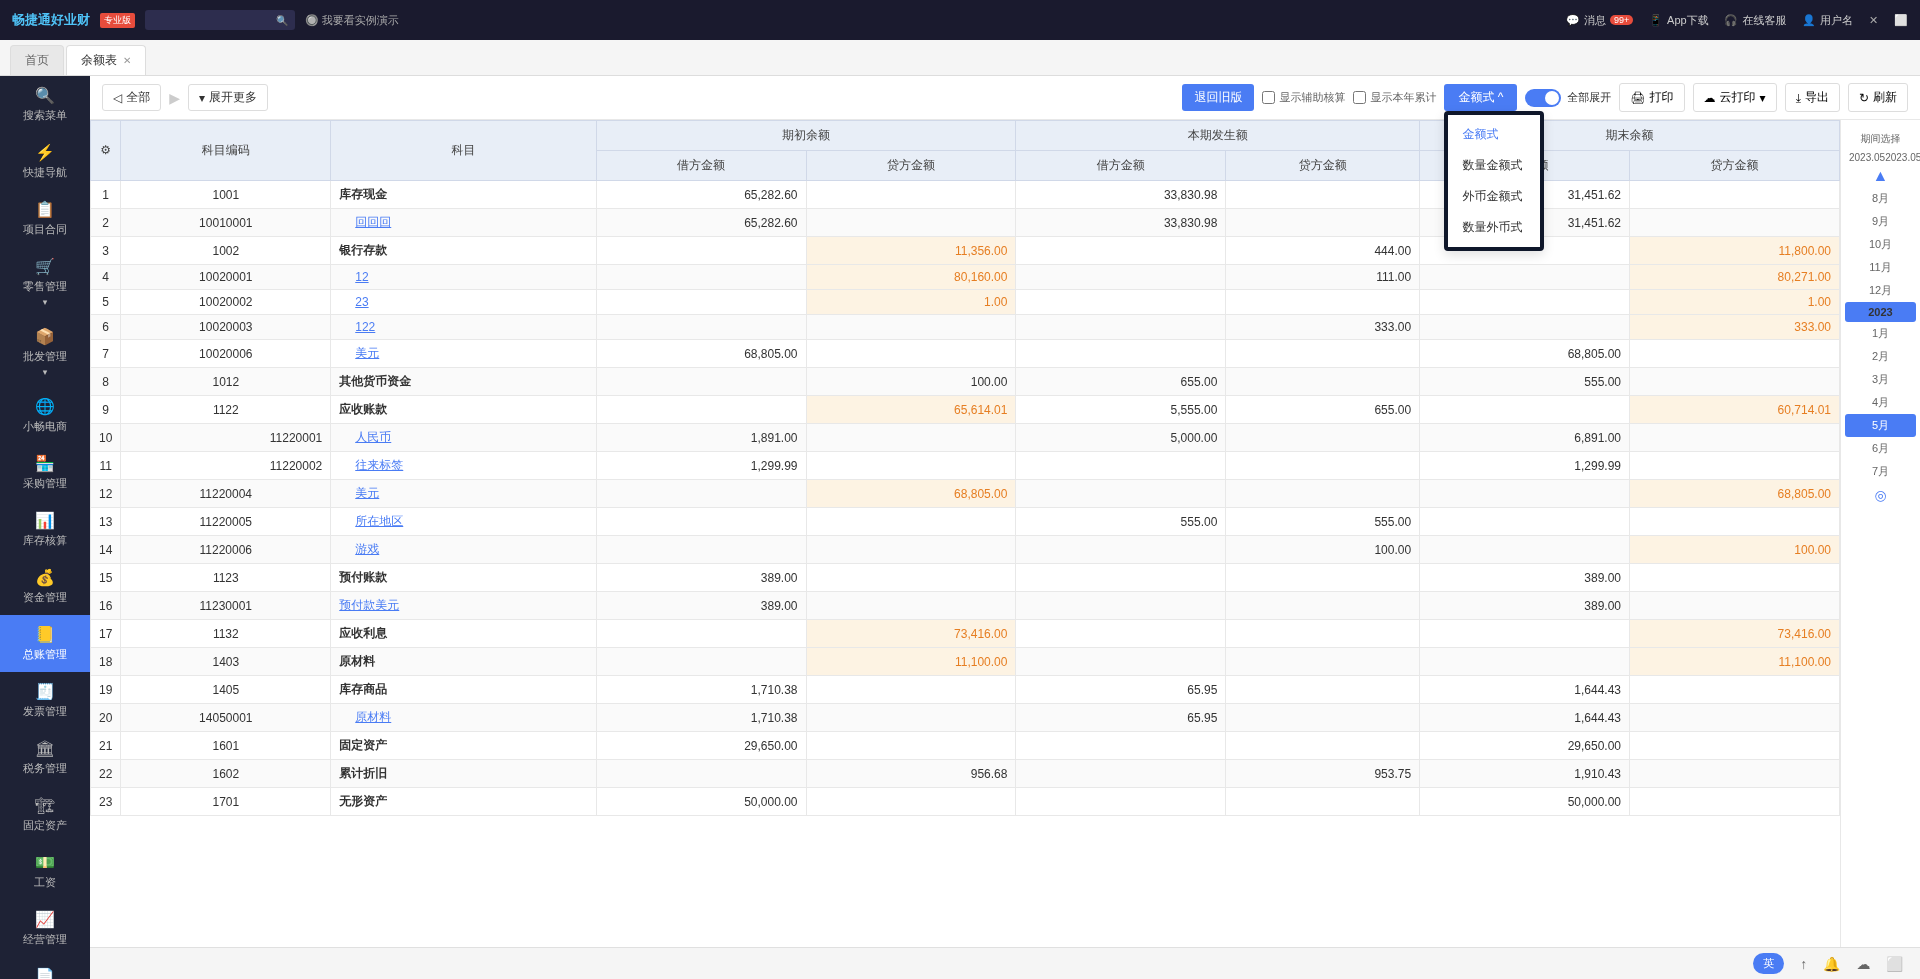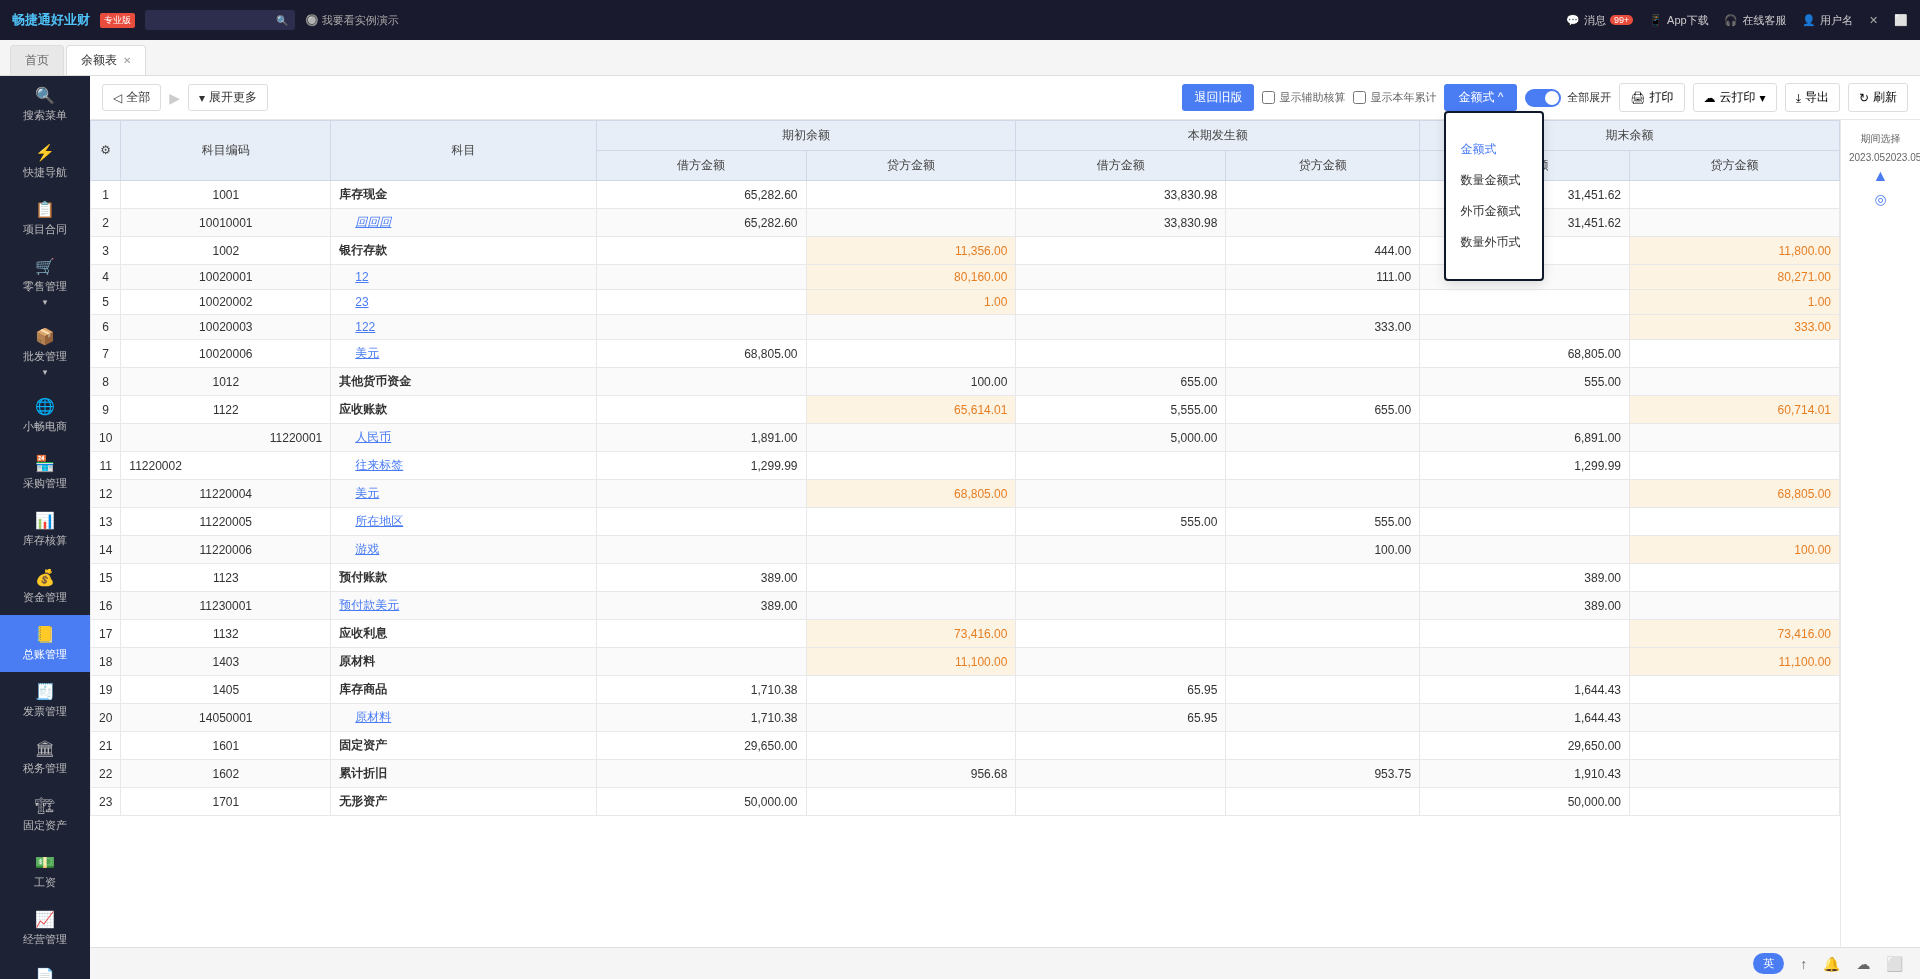"金额式" .dropdown-menu { border: 2px solid #0f172a -> 4px solid #0f172a; padding: 21px 0 -> 4px 0 }
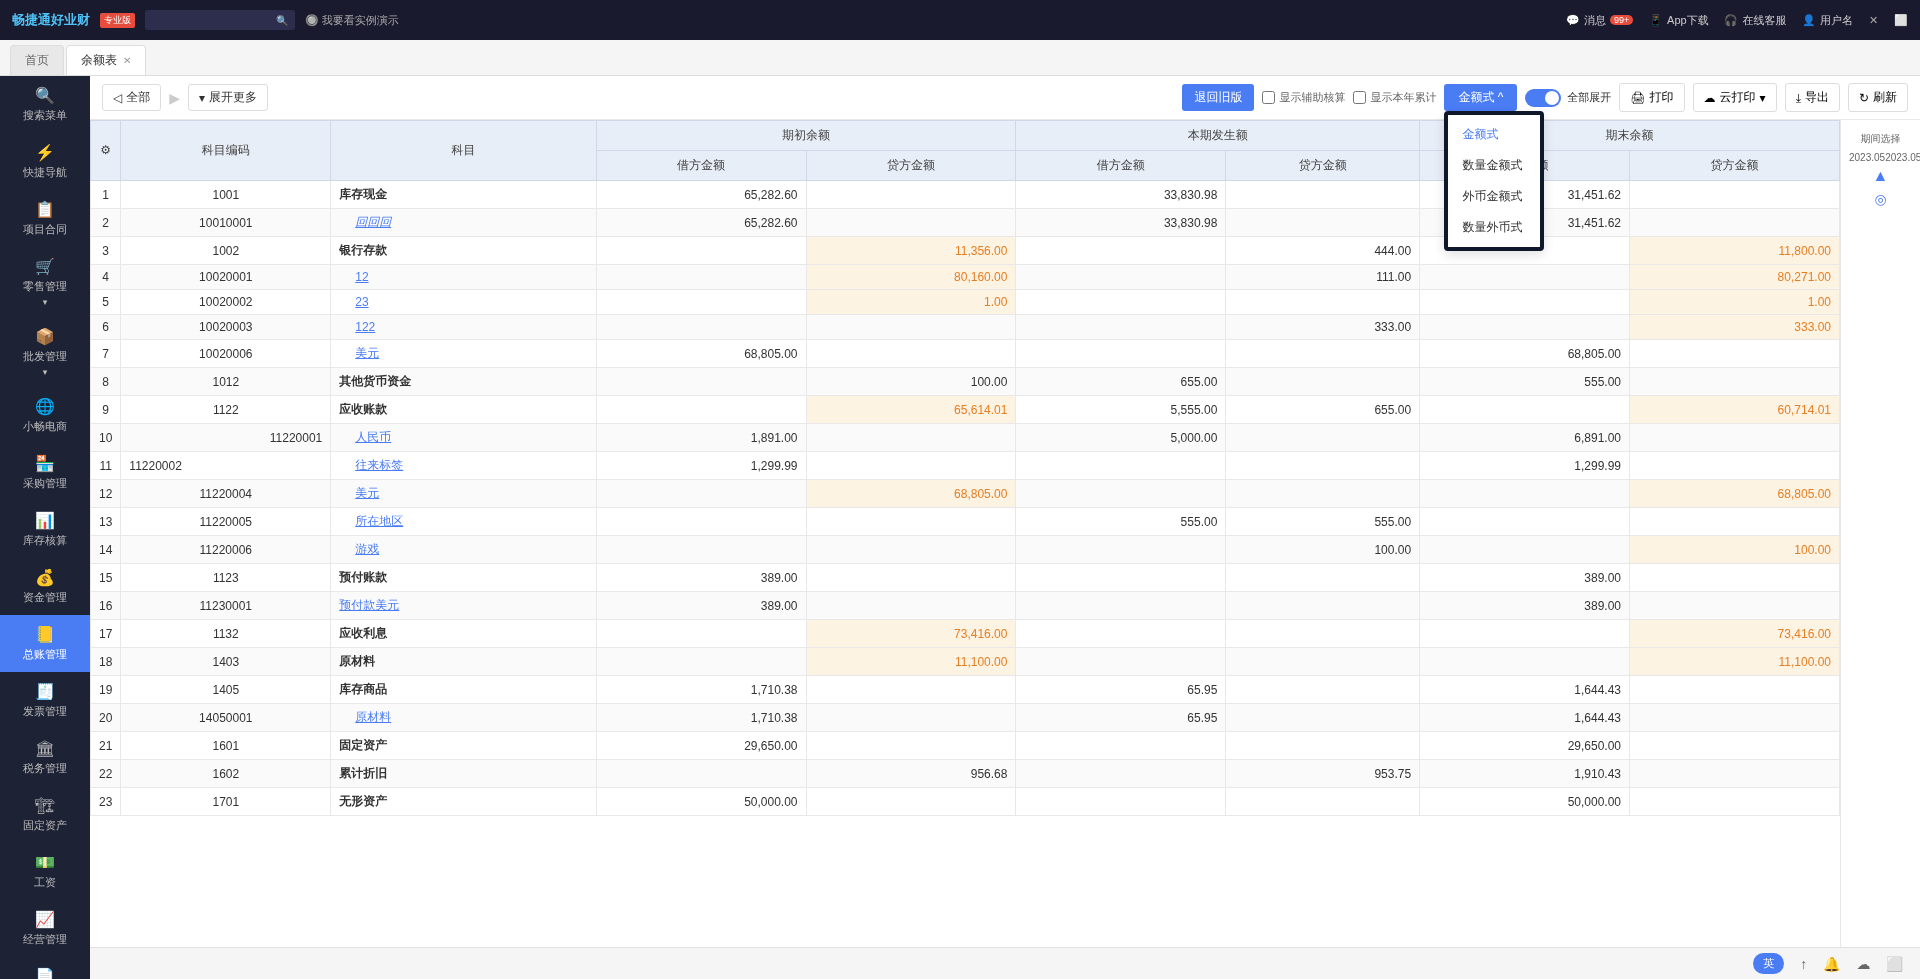"8月" div { html: none -> <div> <div>8月</div> <div>9月</div> <div>10月</div> <div>11月</div> <div>12月</div> <div>2023</div> <div>1月</div> <div>2月</div> <div>3月</div> <div>4月</div> <div>5月</div> <div>6月</div> <div>7月</div> </div> }
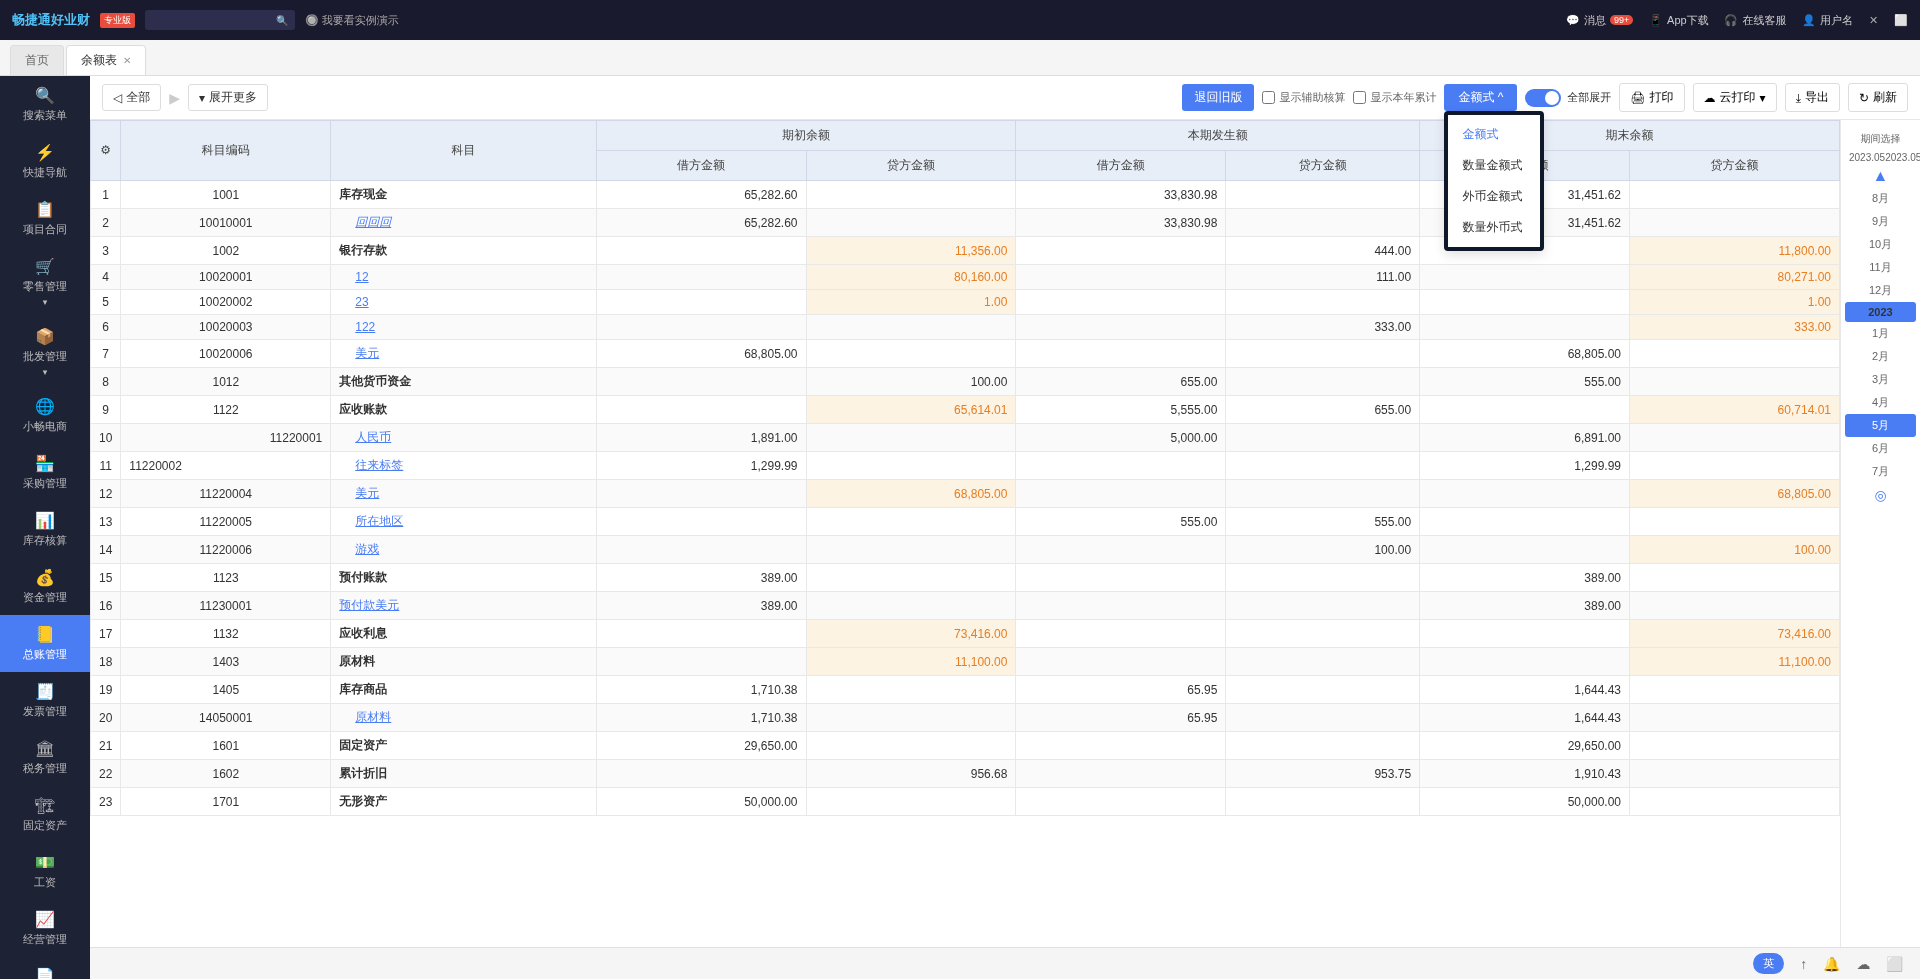"回回回" td.underline-text { font-style: italic -> none }
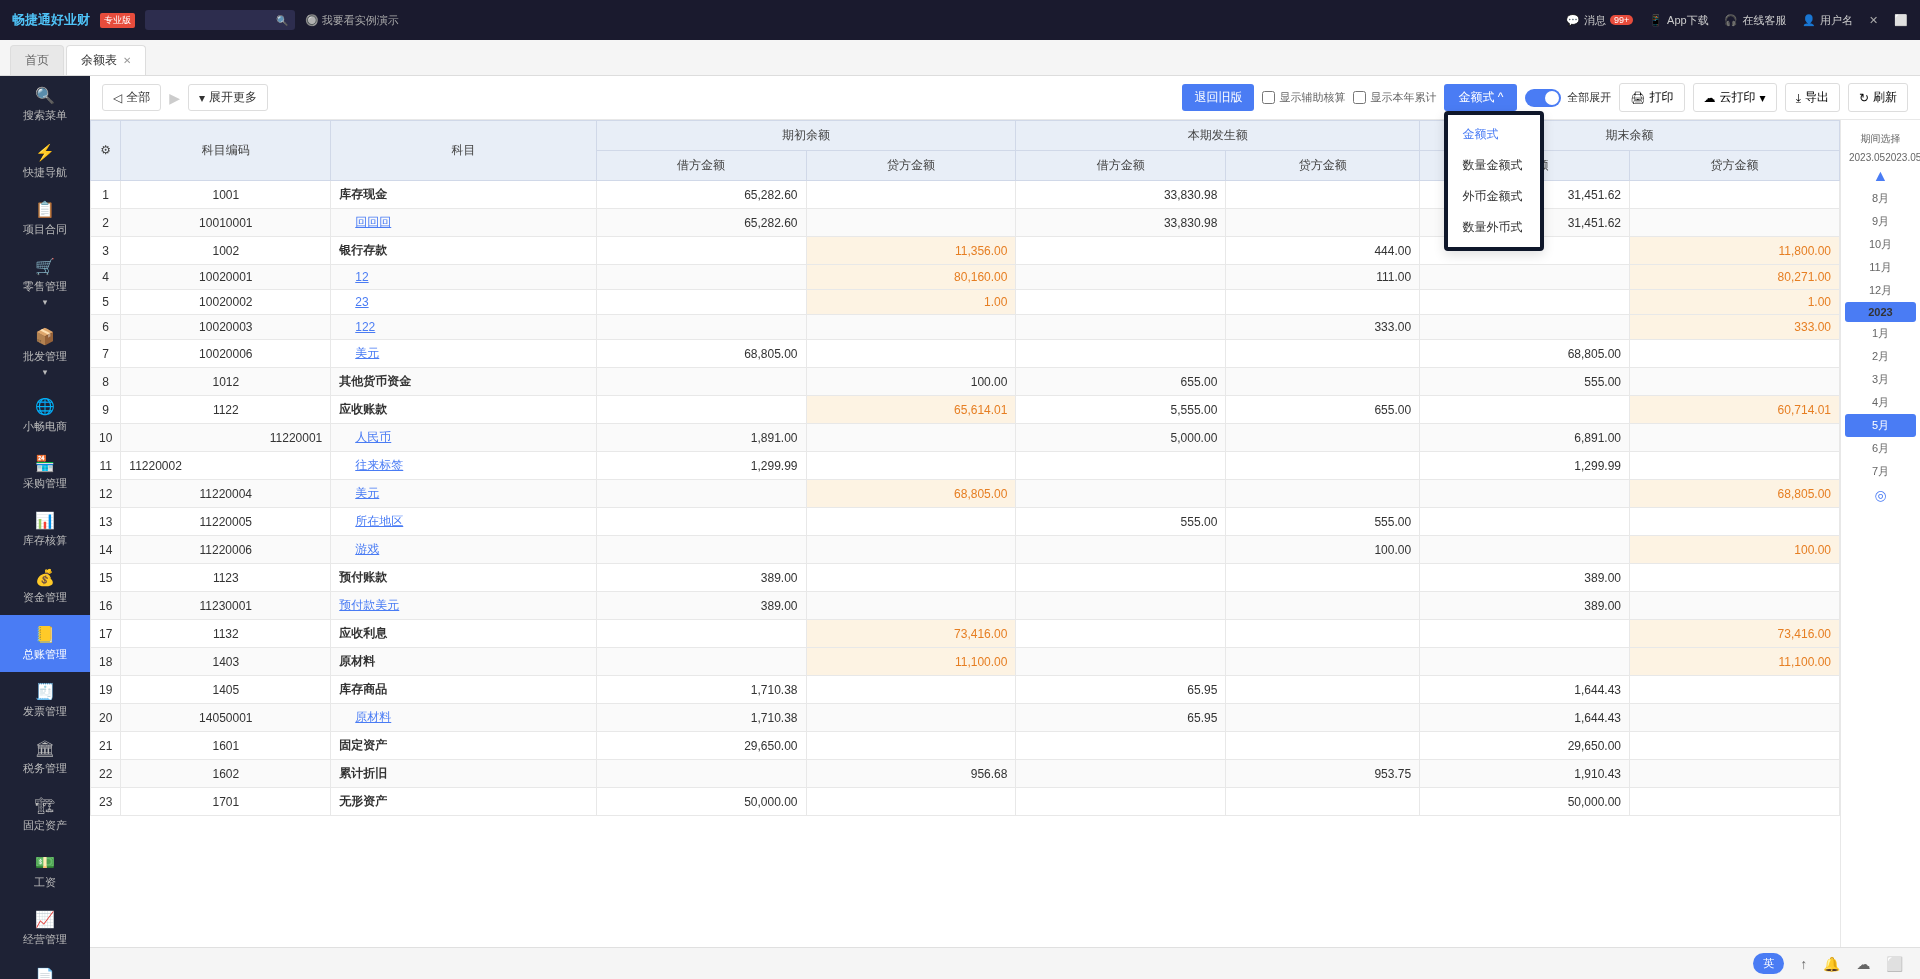"11220002" td { text-align: left -> right }
